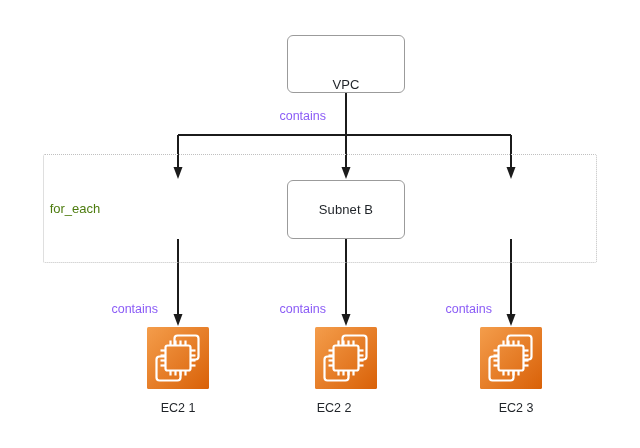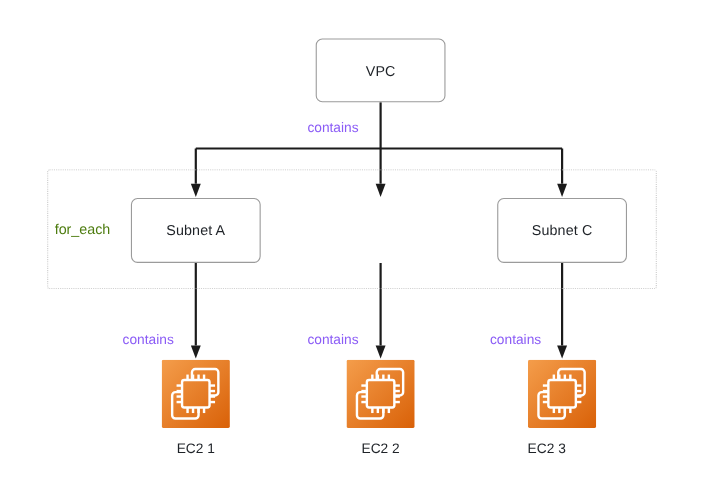"VPC" .node-vpc { align-items: none -> flex-end }
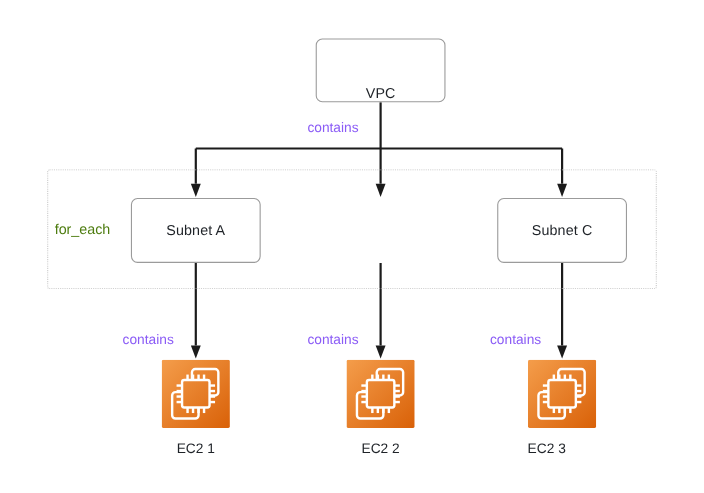"Subnet A" div.node { html: <div> <span>Subnet A</span> </div> -> none }
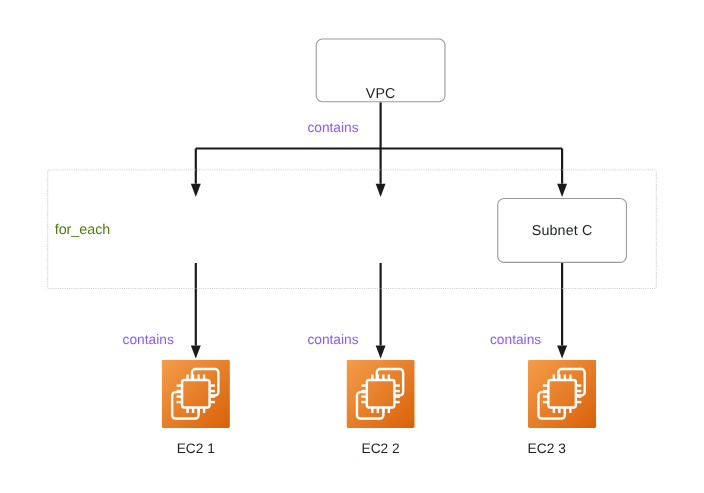"Subnet B" div.node { html: none -> <div> <span>Subnet B</span> </div> }
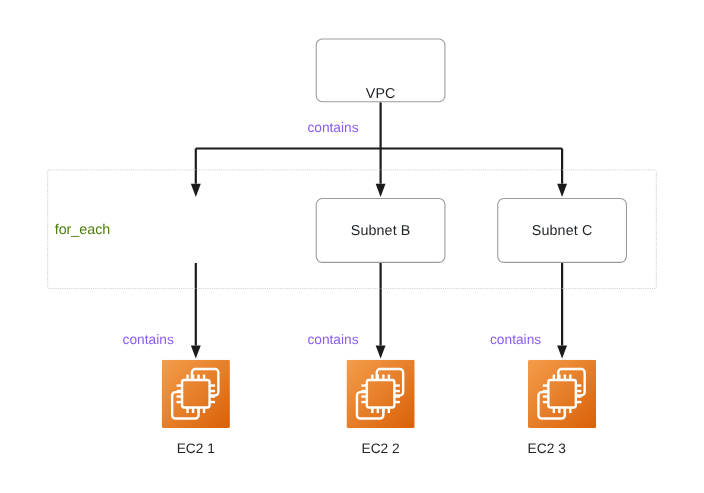"Subnet C" div.node { html: <div> <span>Subnet C</span> </div> -> none }
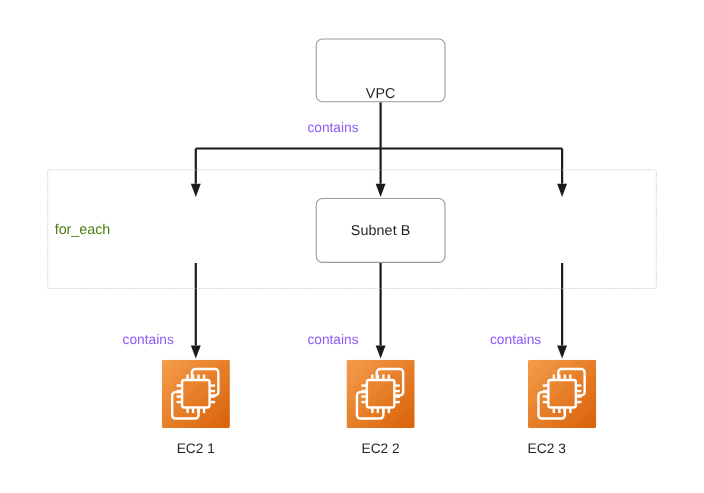"EC2 2" .ec2-label-2 { left: 306px -> 294px }
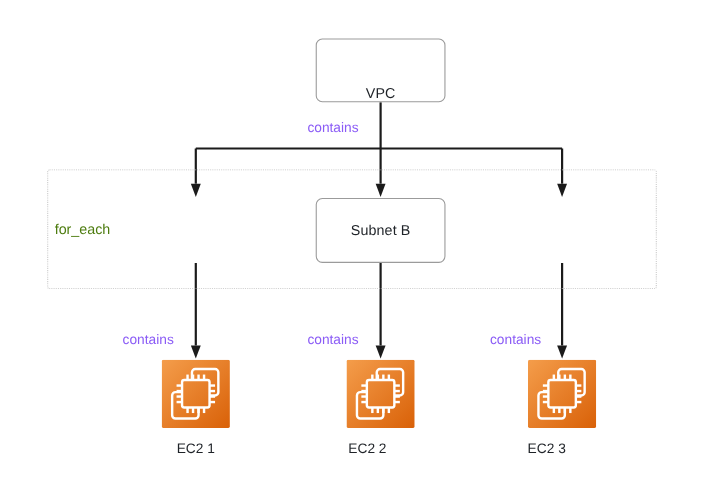"EC2 3" .ec2-label-3 { left: 457px -> 476px }
